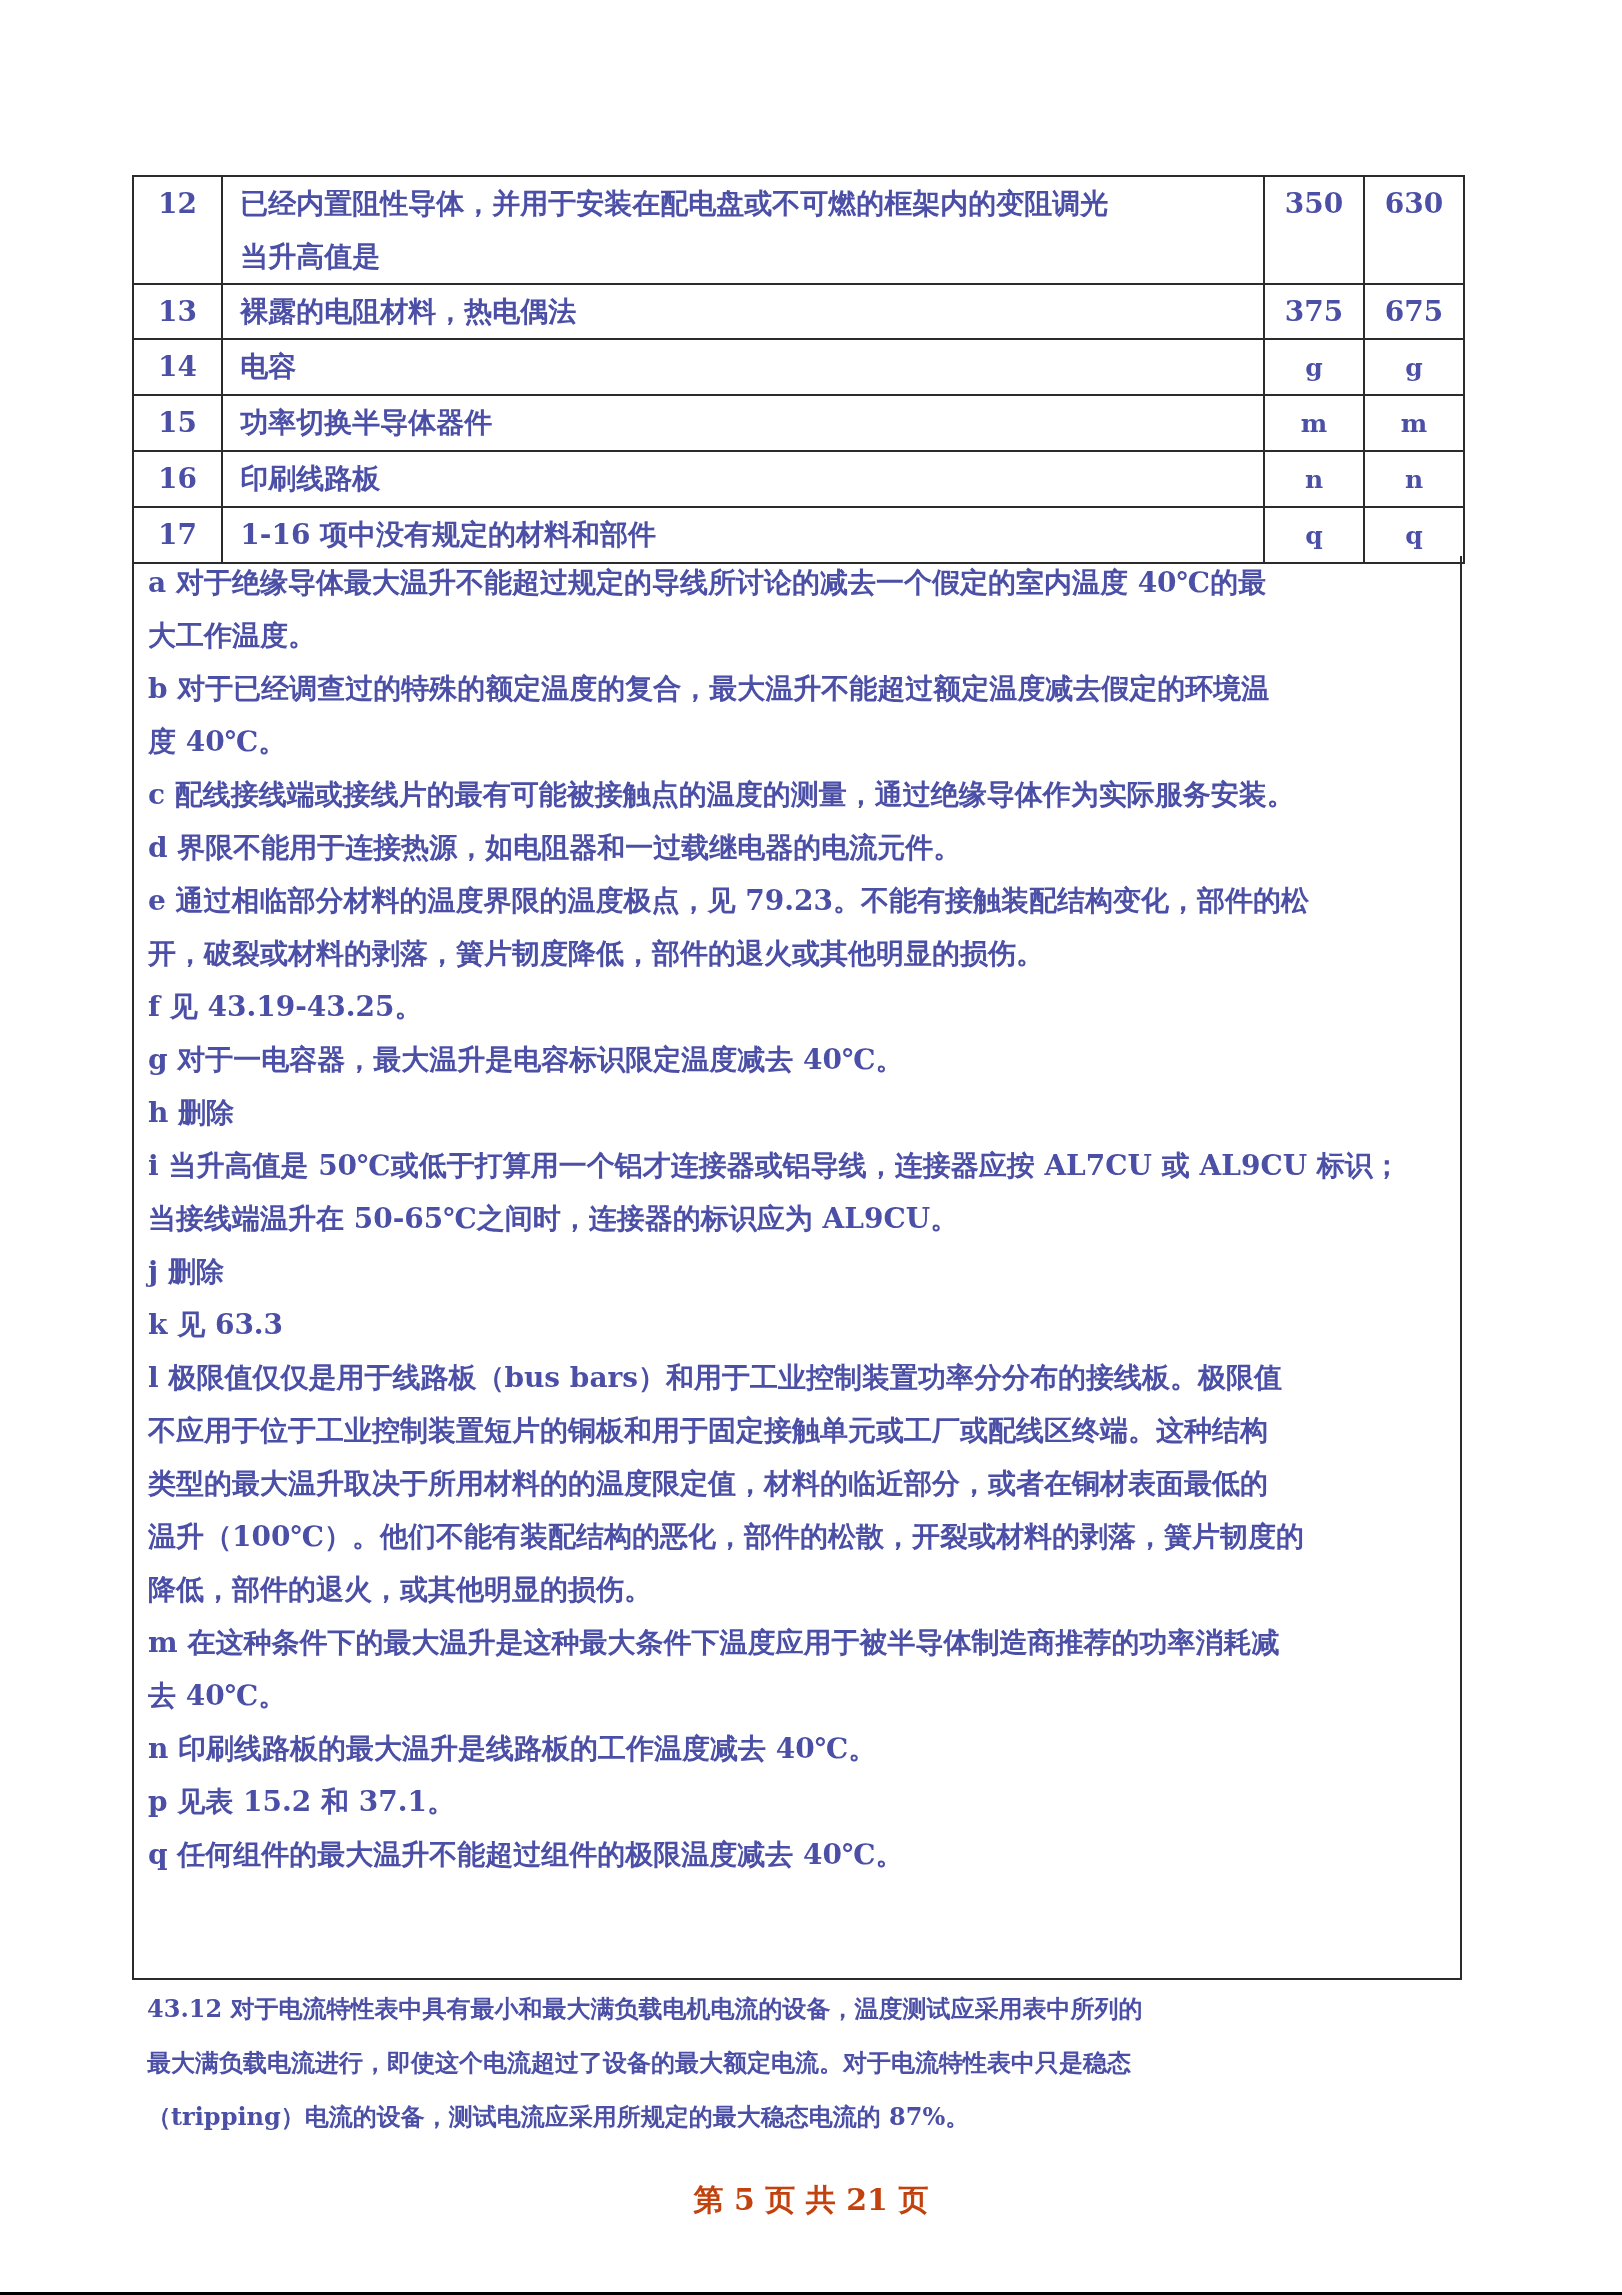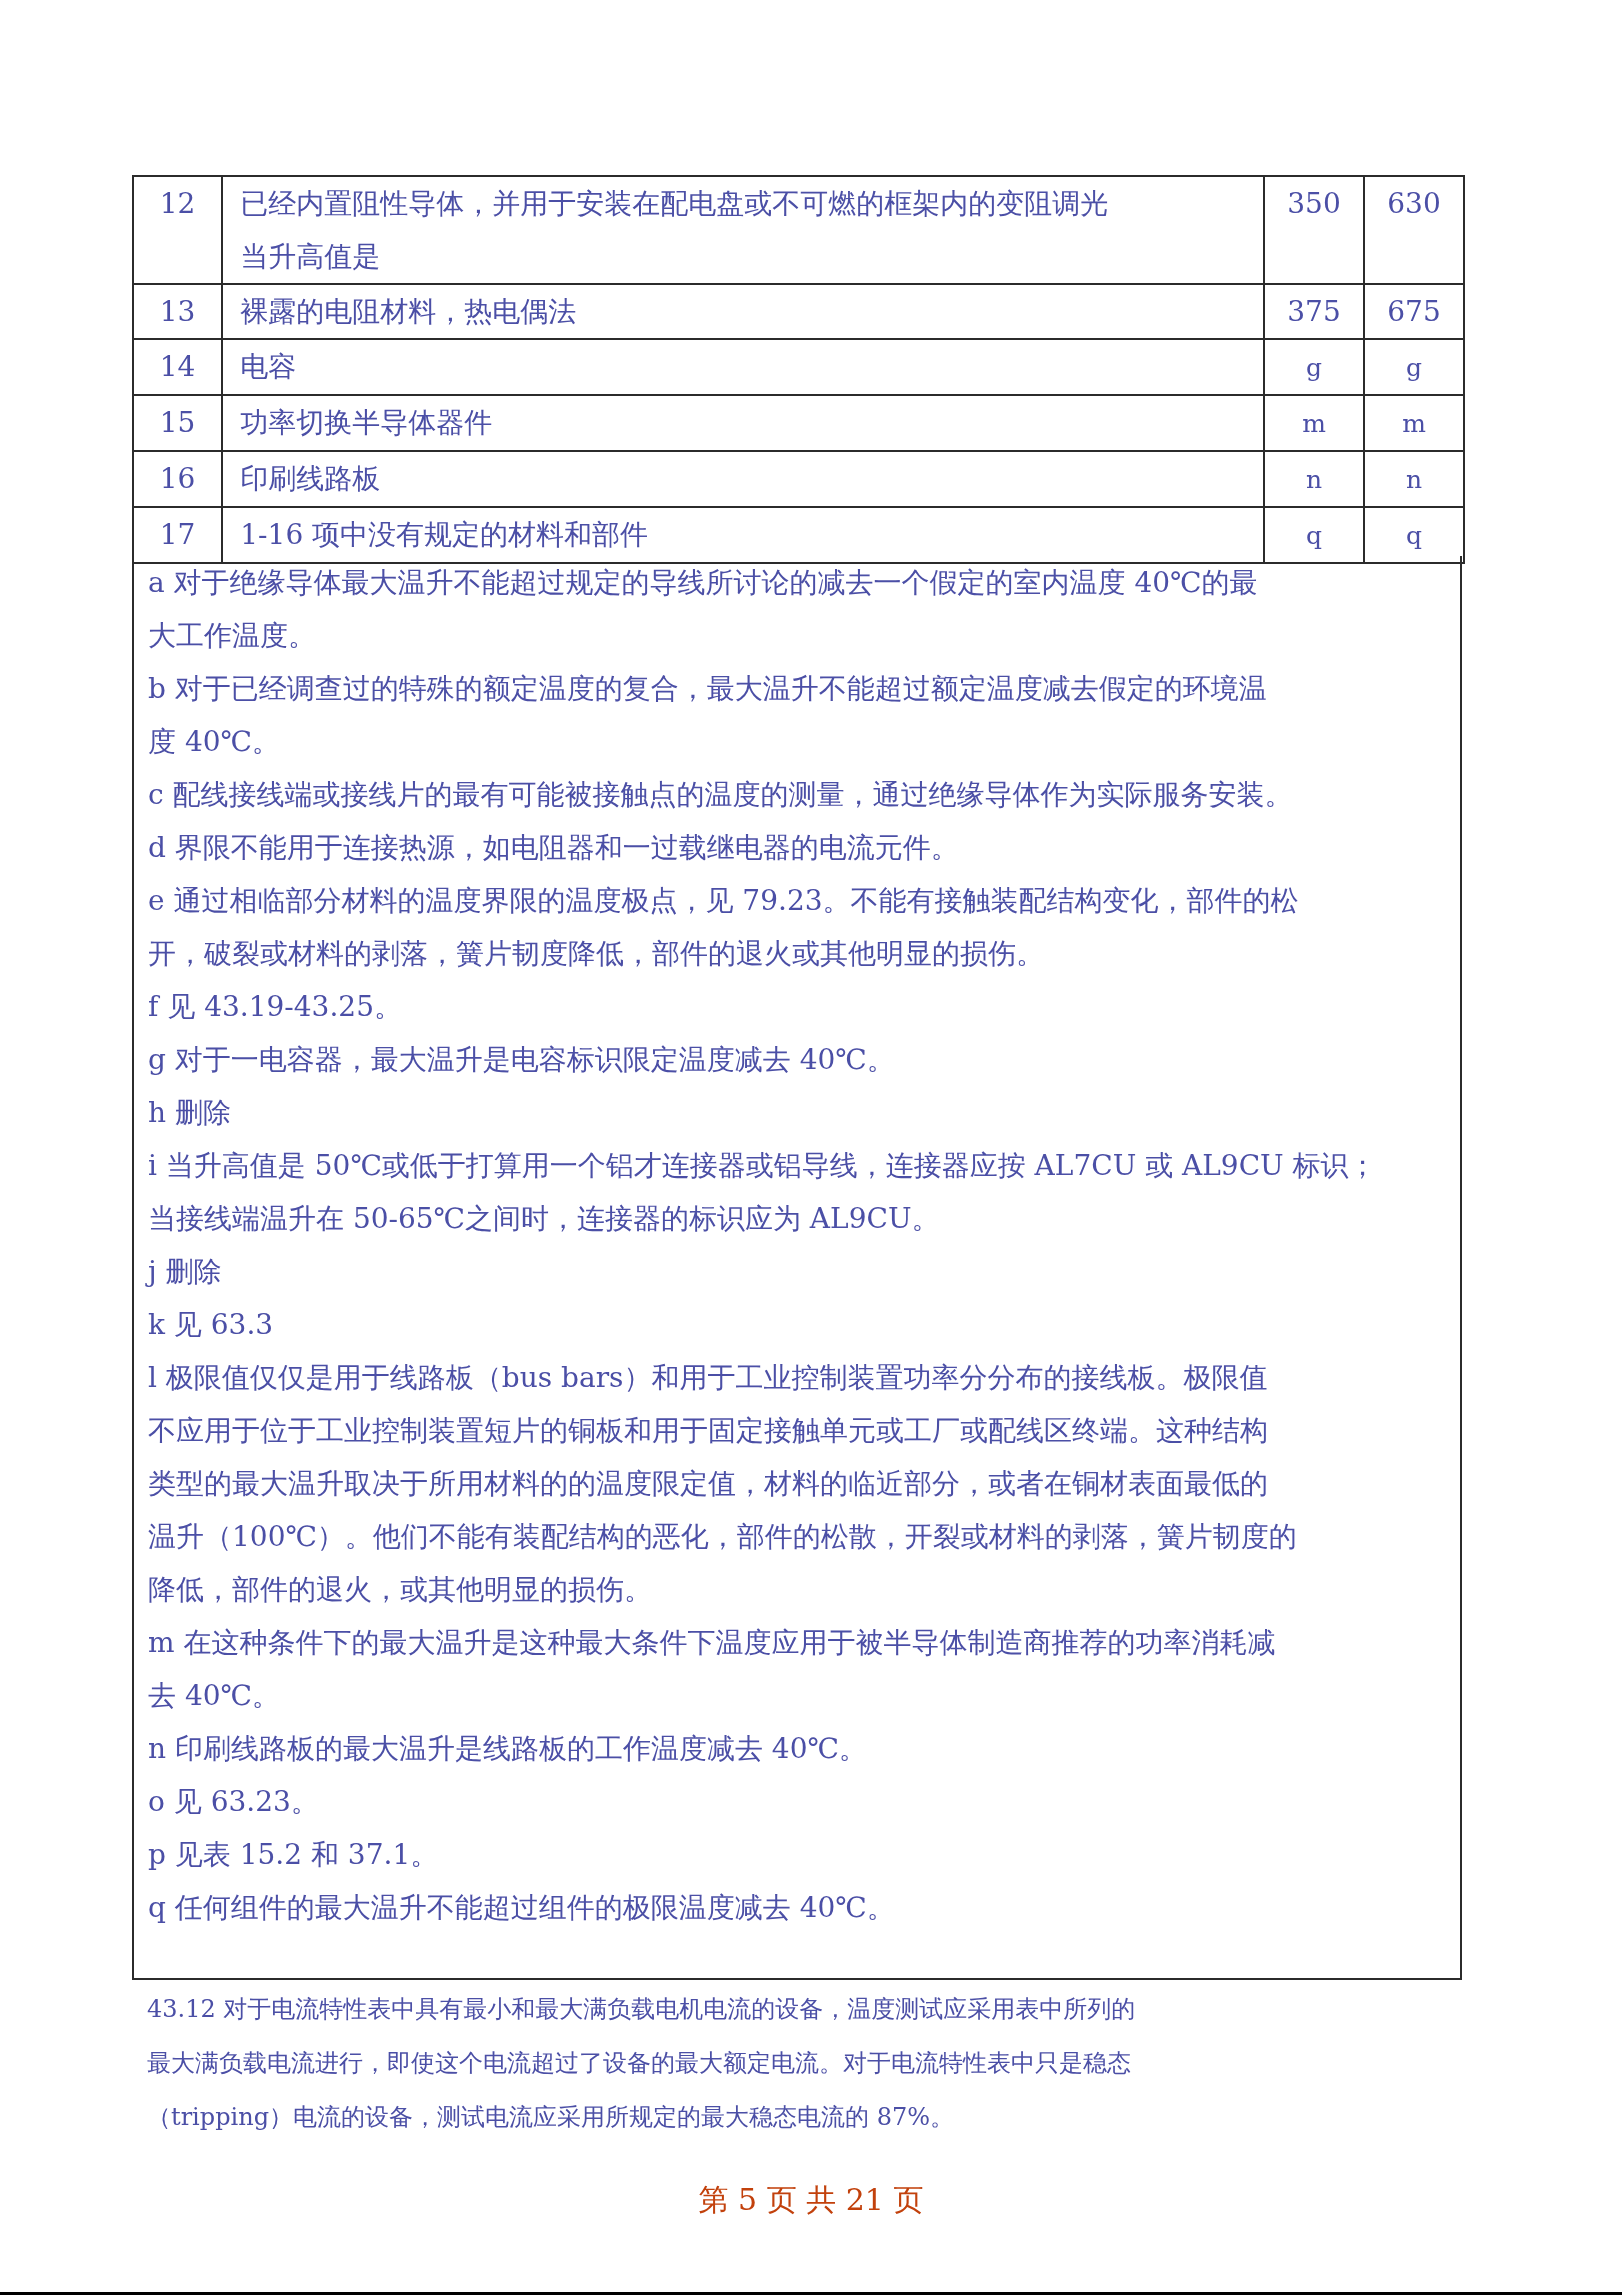"12" .page { font-weight: none -> bold }
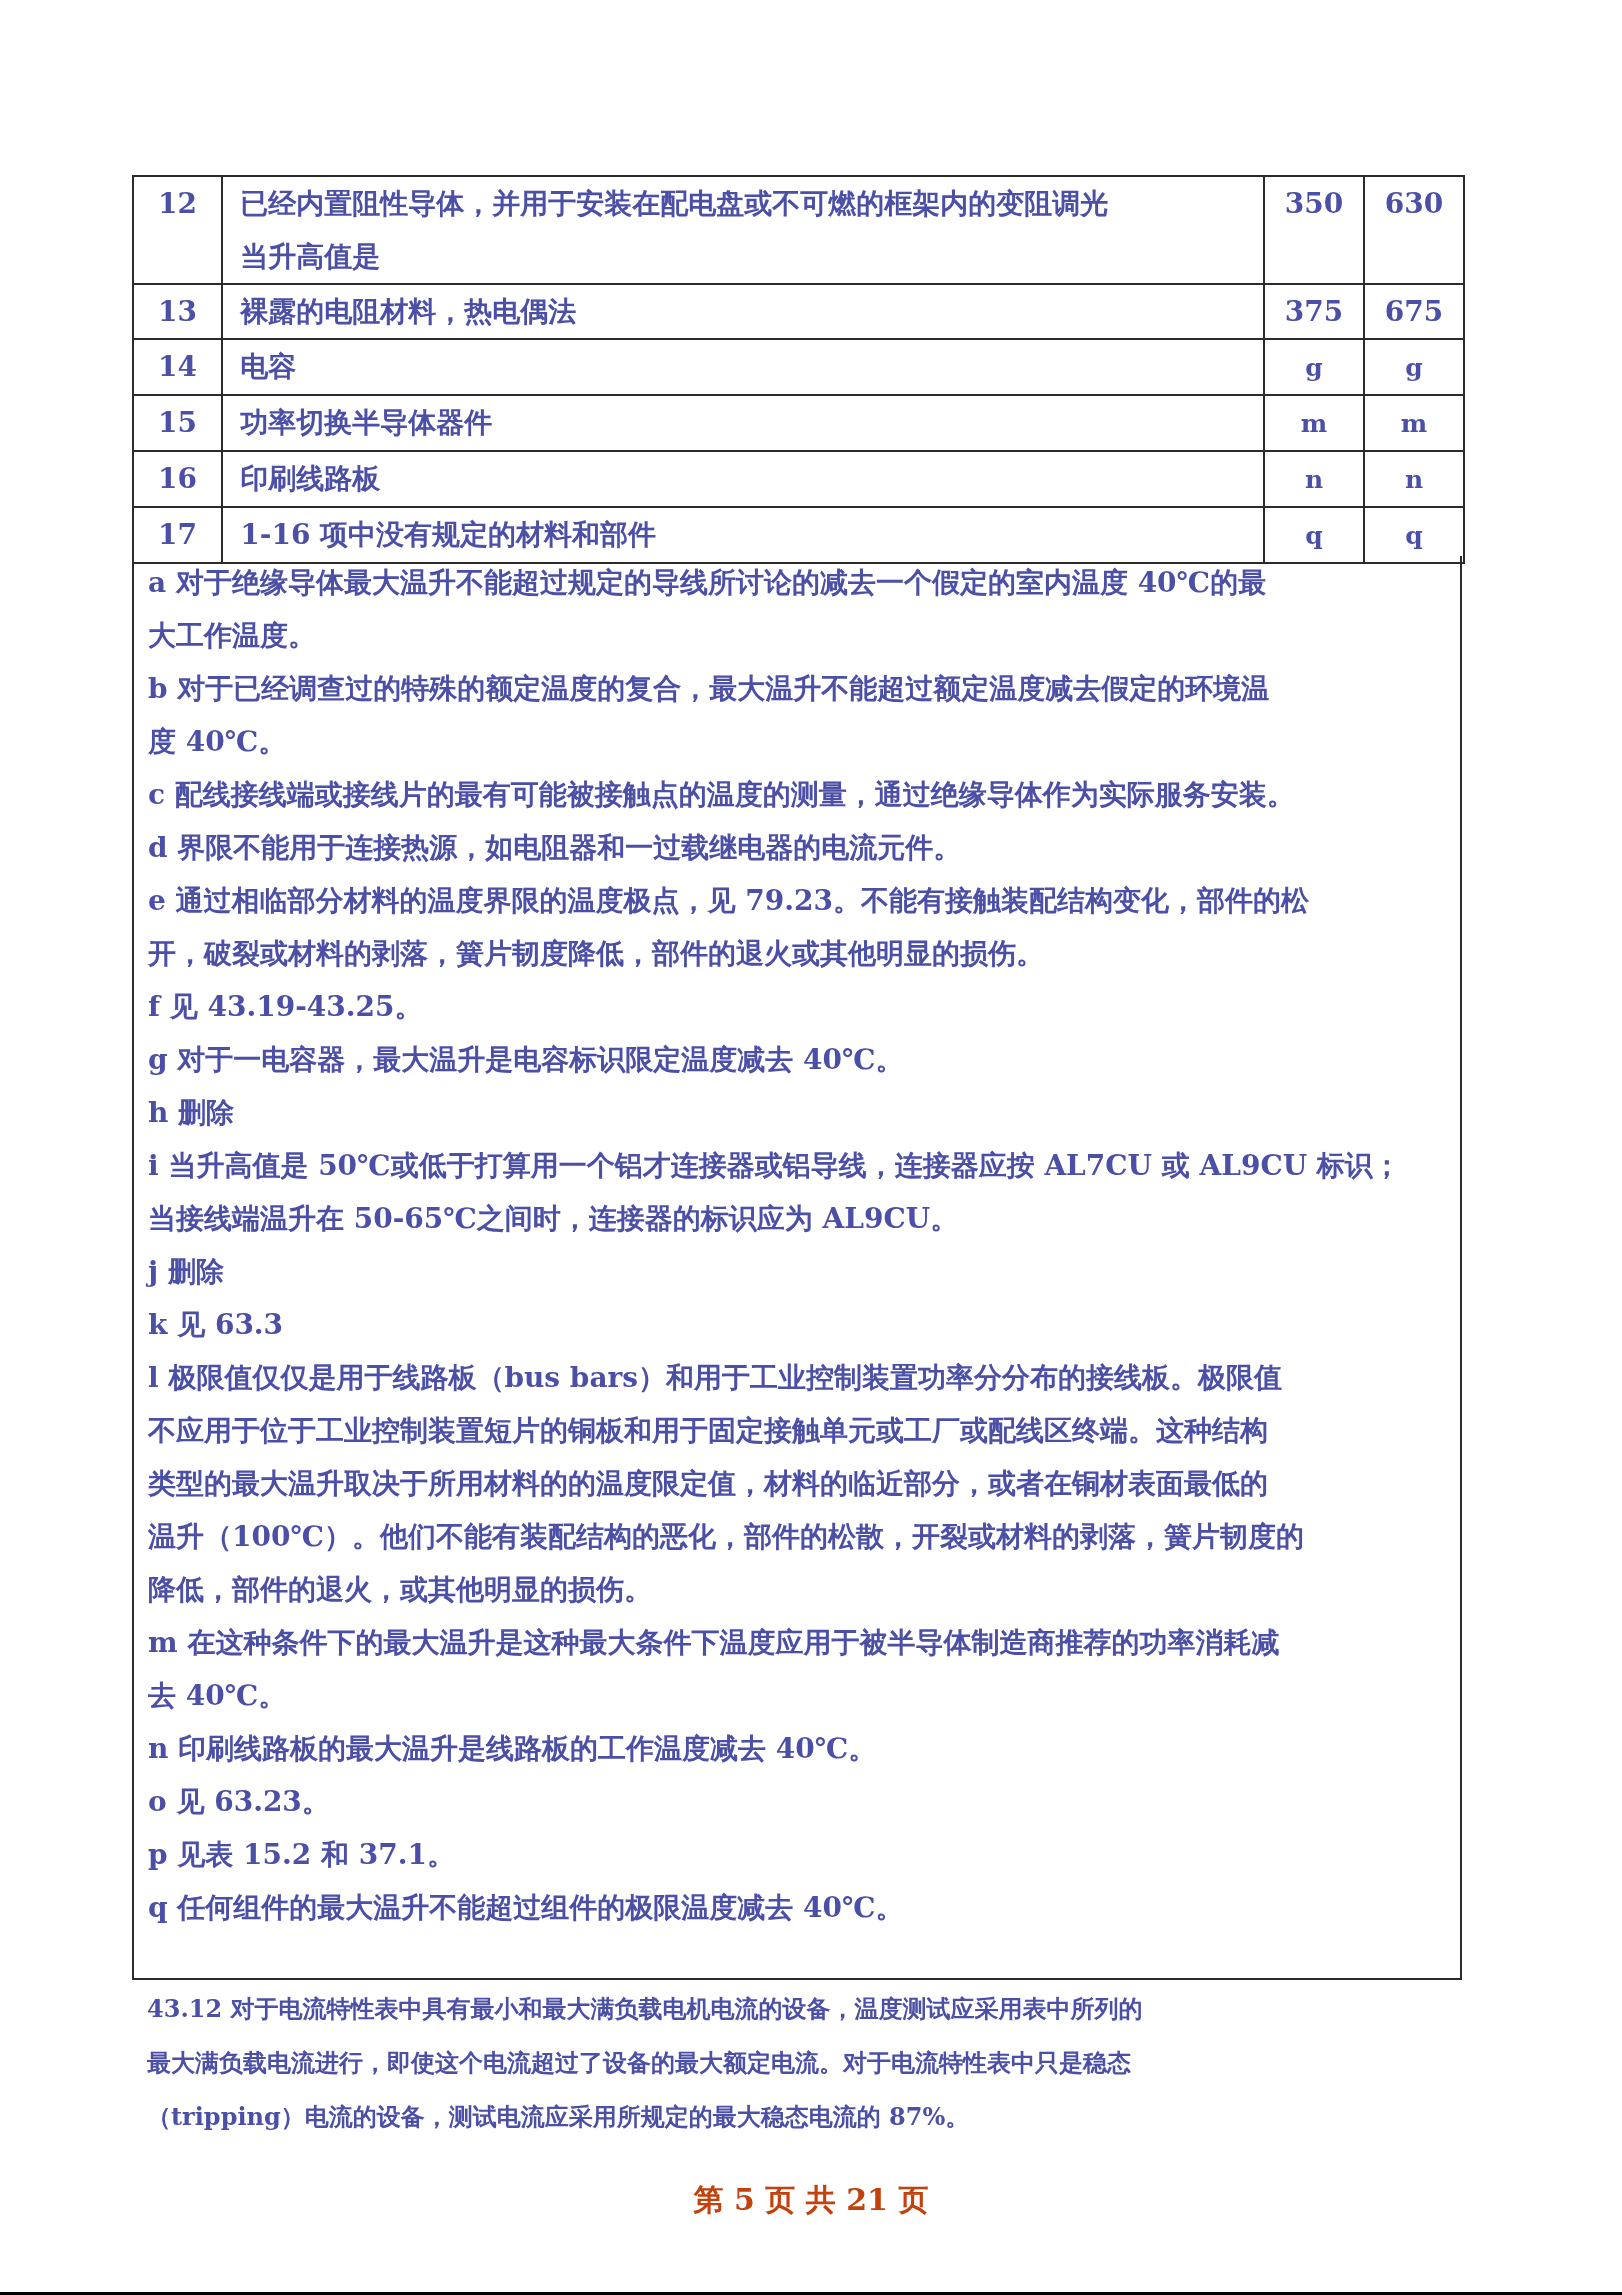"o 见 63.23。" div.line { html: <div>o 见 63.23。</div> -> none }
